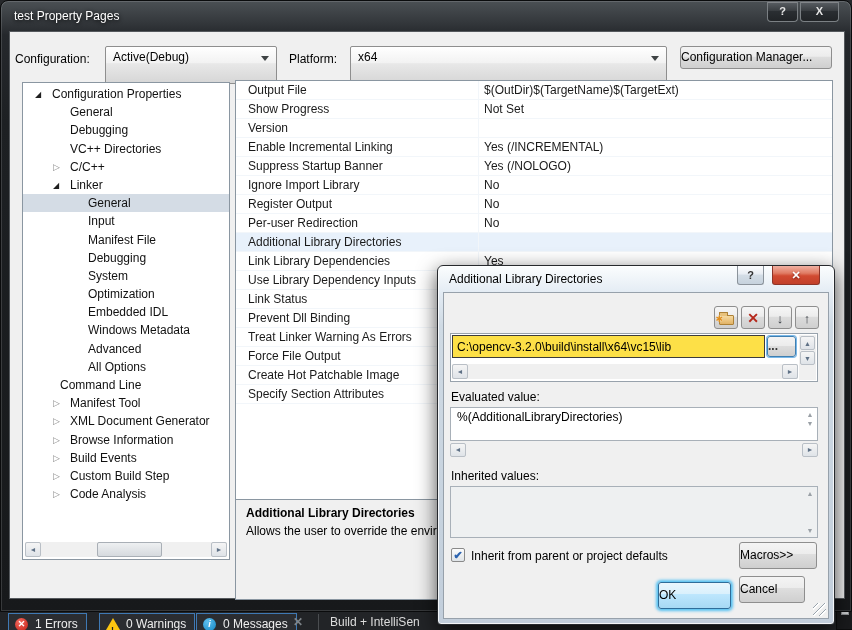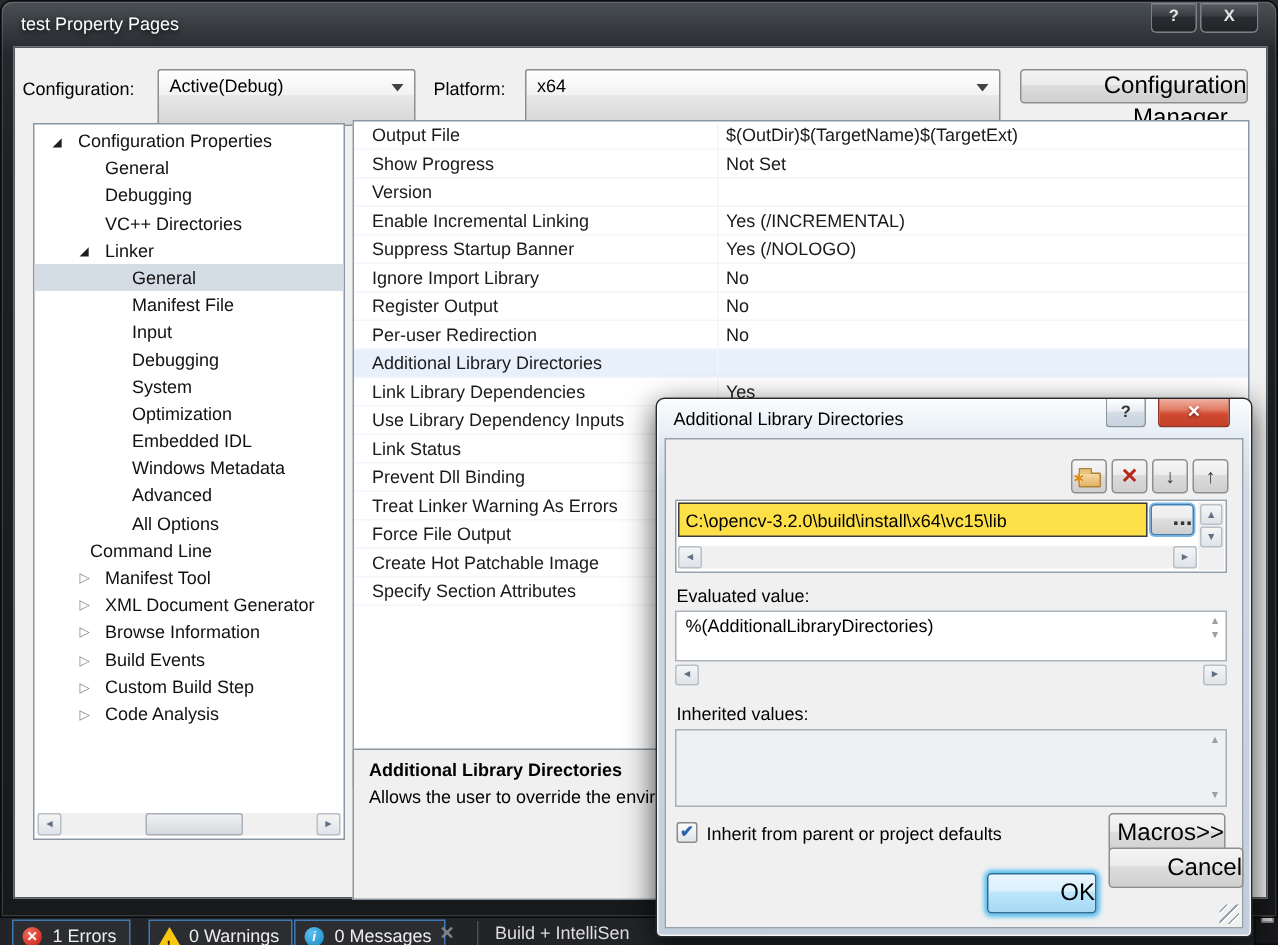"Configuration Manager..." .w7-btn { font-size: 16px -> 12px; text-align: right -> left }
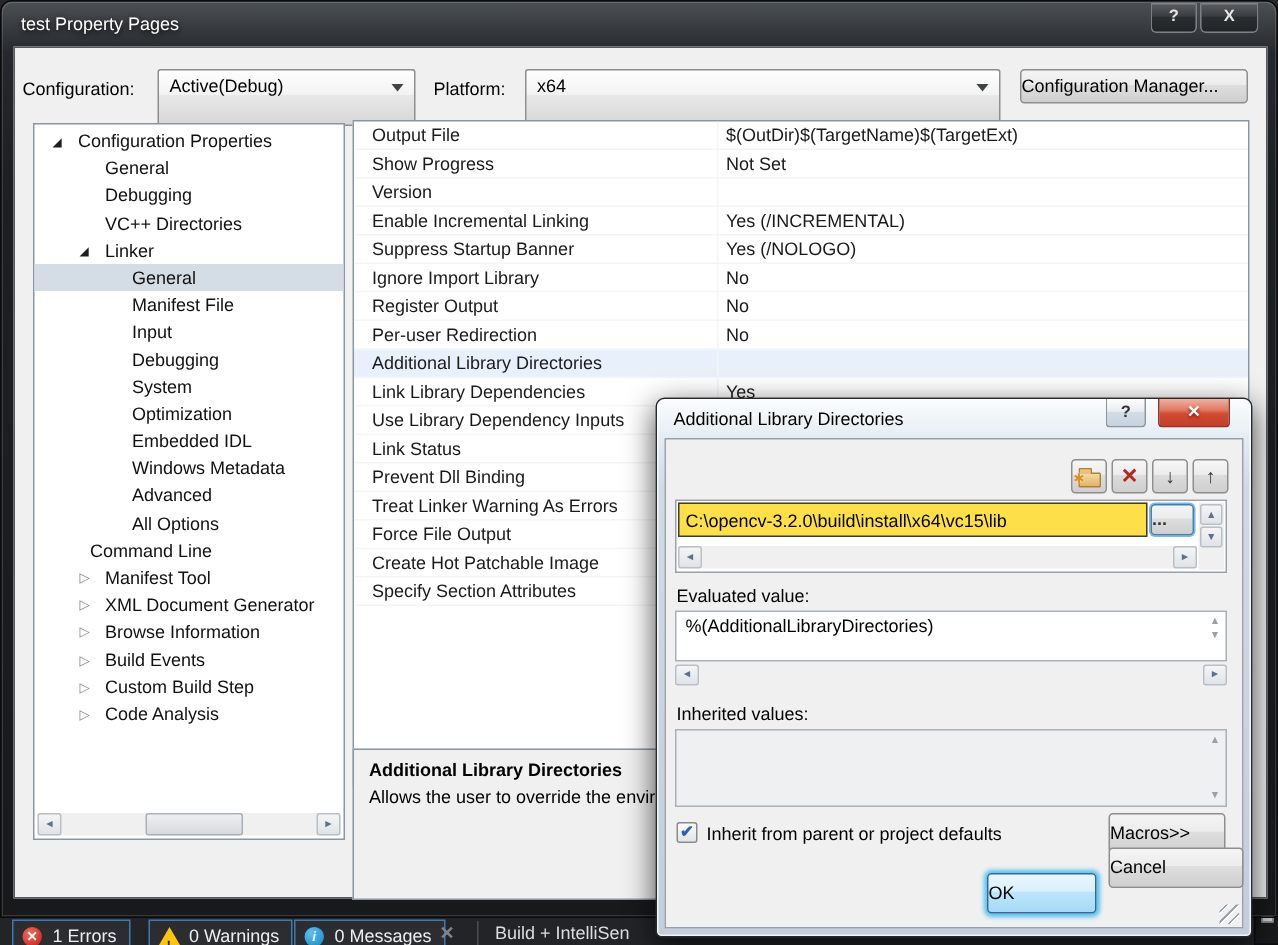"▷ C/C++" div.tree-item { html: none -> <div><span>▷</span><span>C/C++</span></div> }
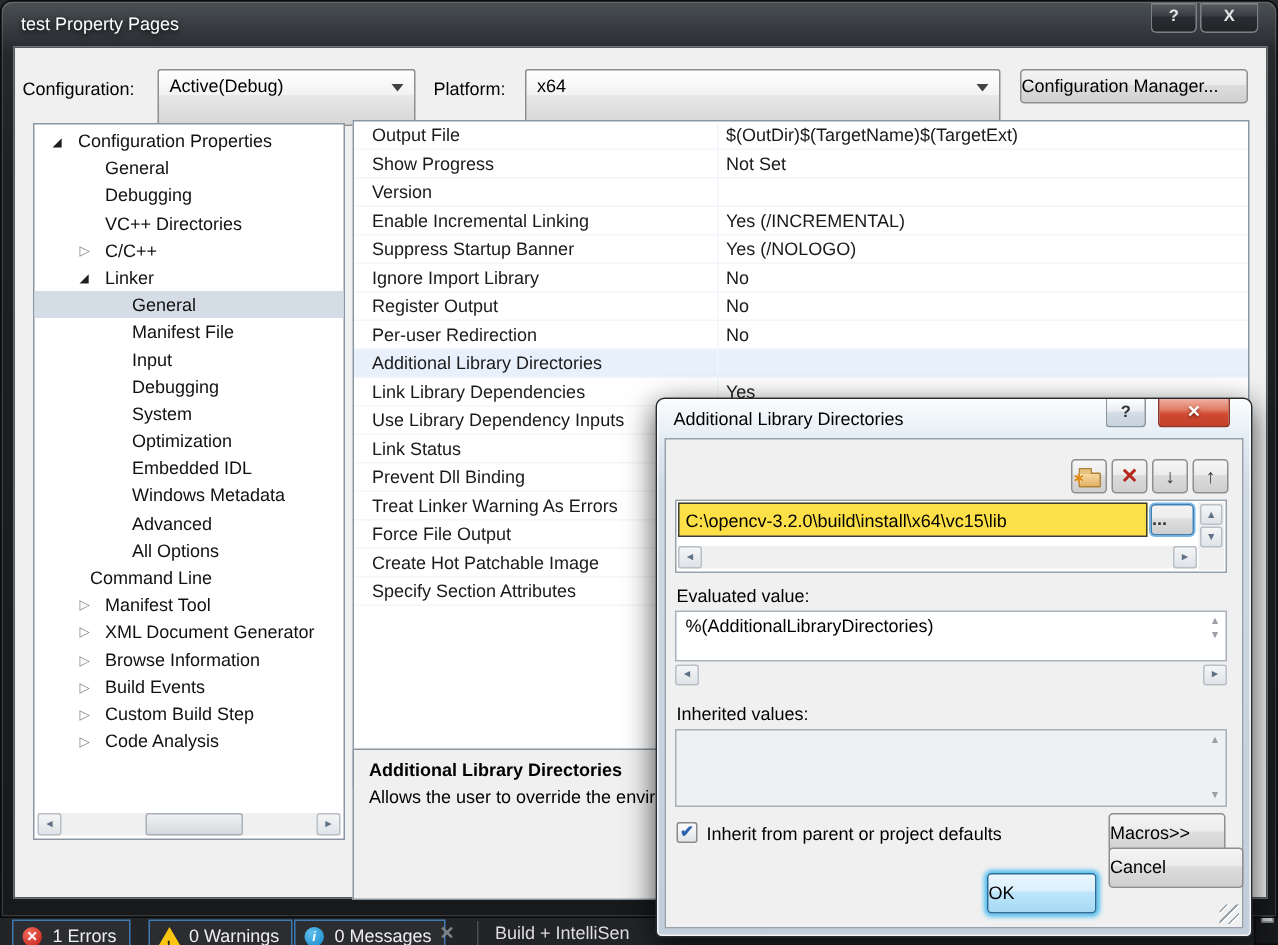"Manifest File" div.tree-item { order: before "Input" -> after "Input" }
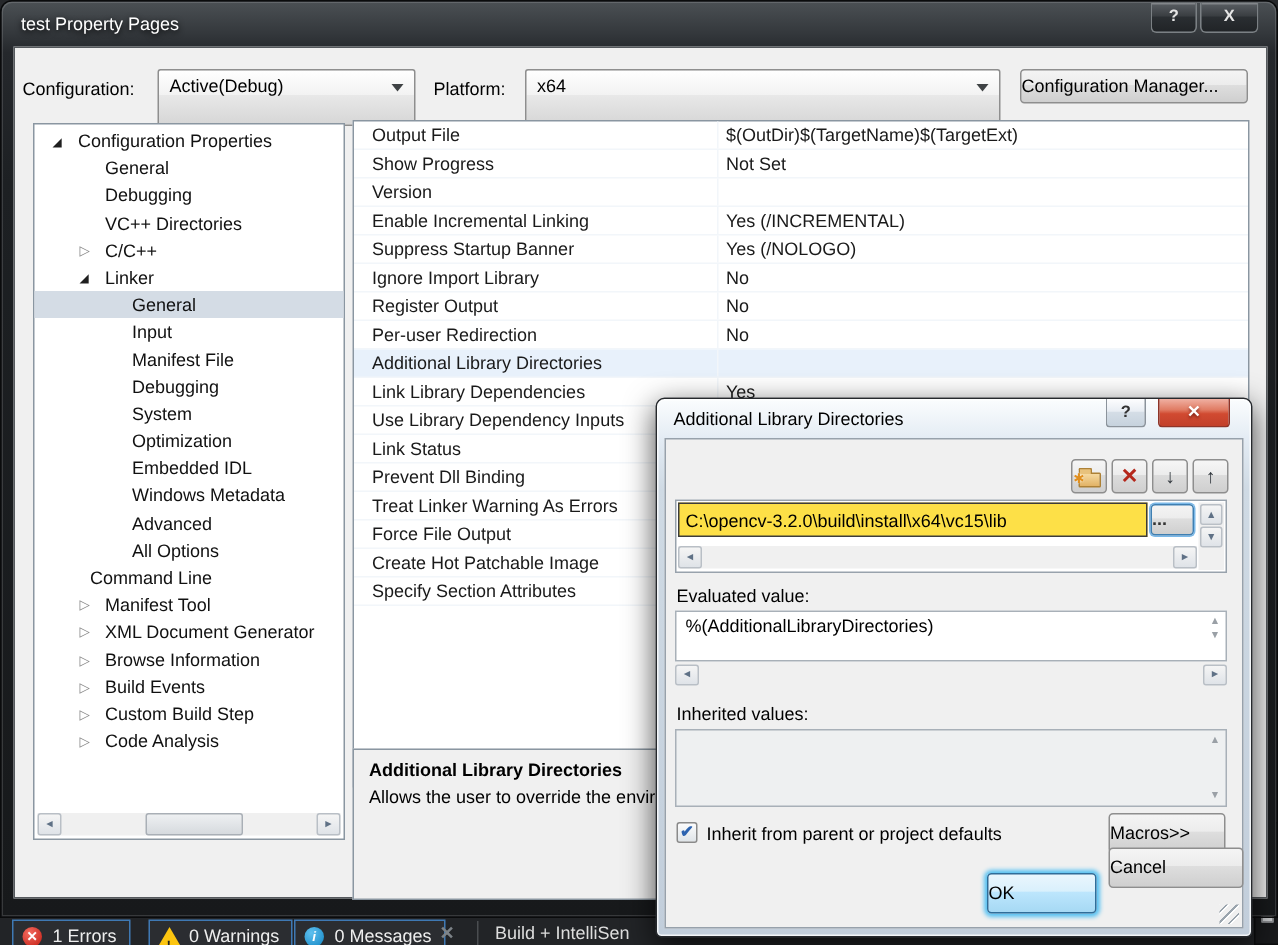"Cancel" div.w7-btn { top: 272px -> 283px; width: 90px -> 66px }
